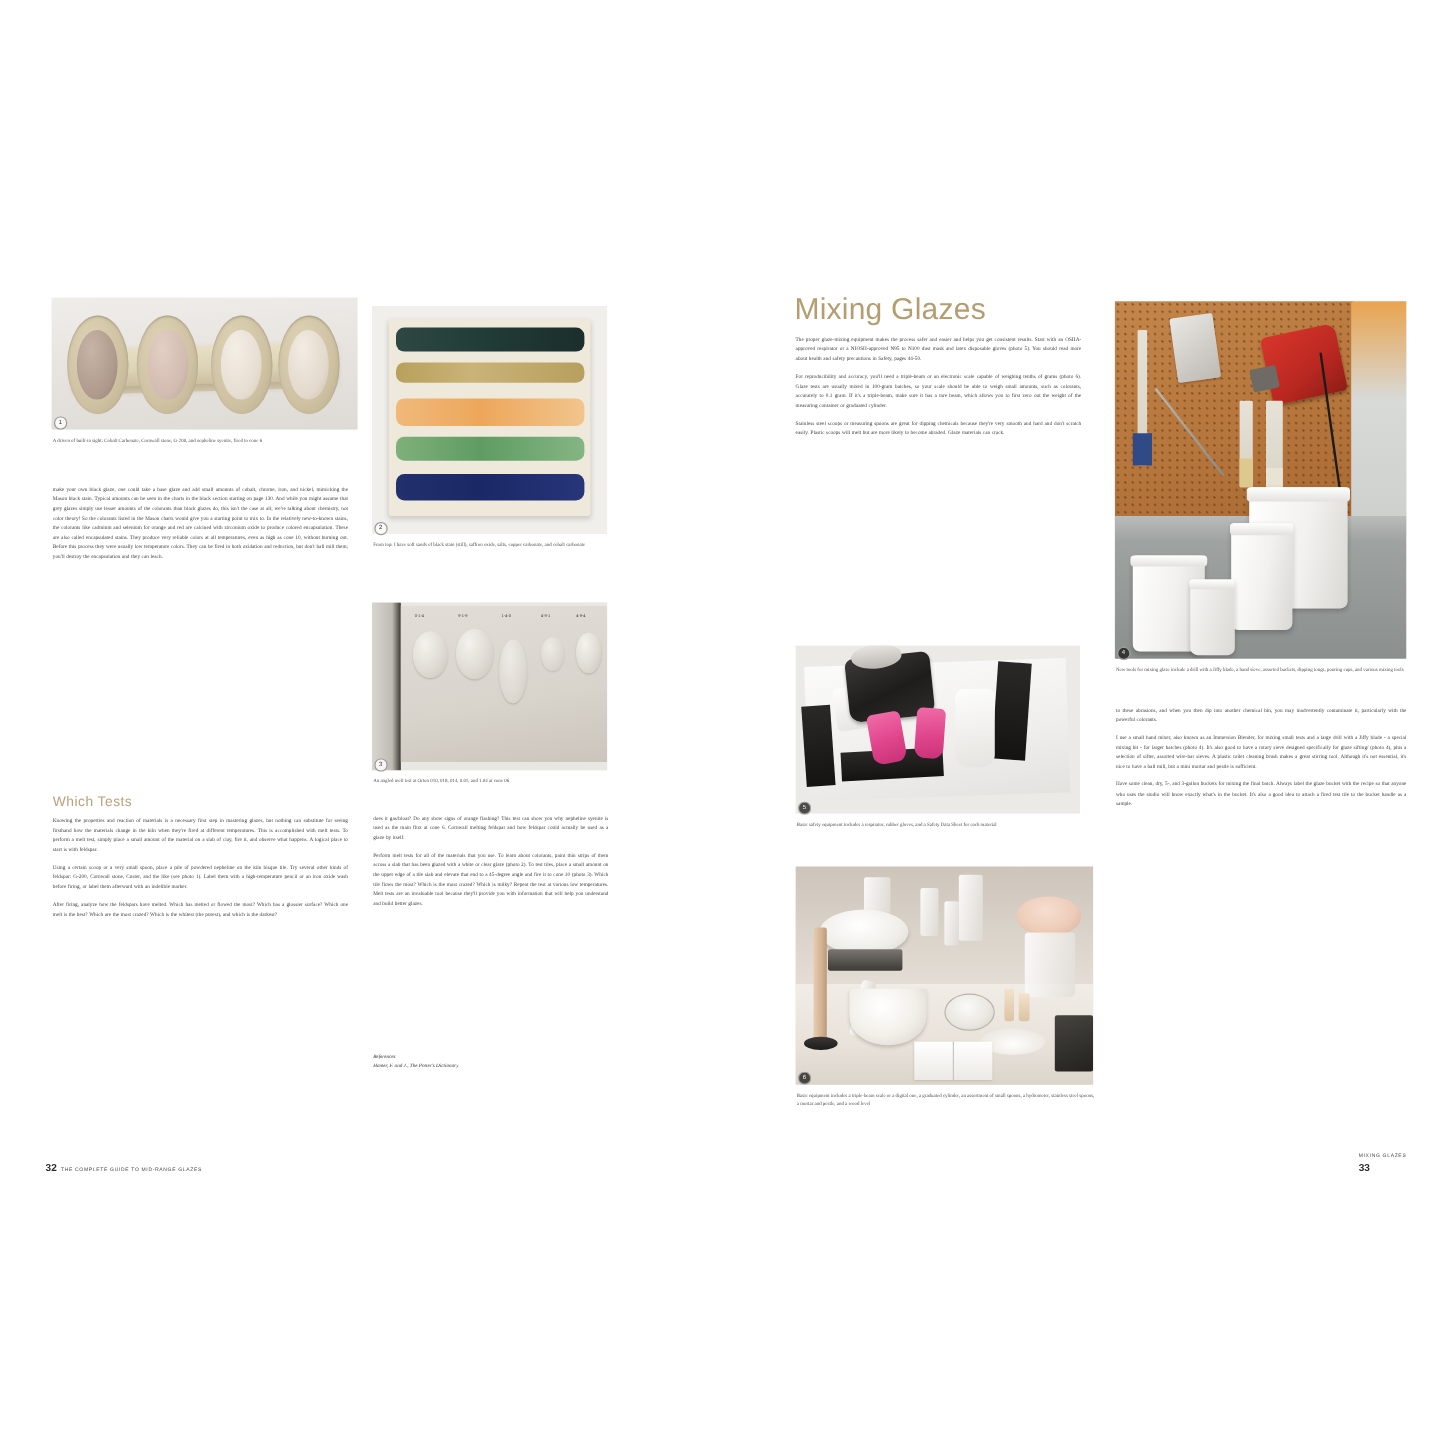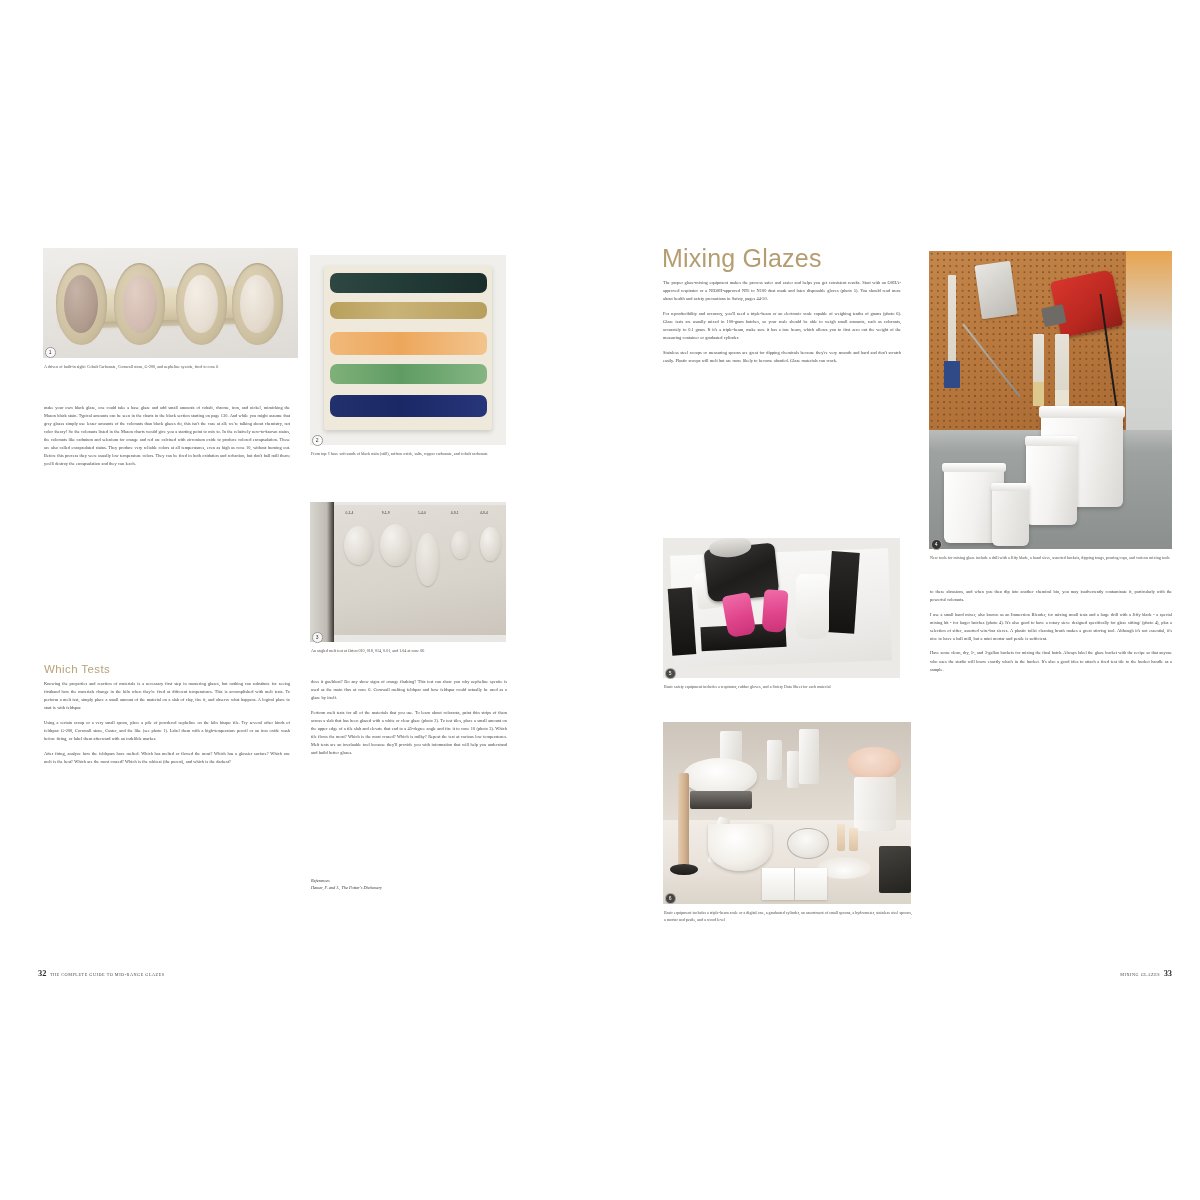"32" .folio { font-family: Liberation Serif, serif -> Liberation Sans, sans-serif }
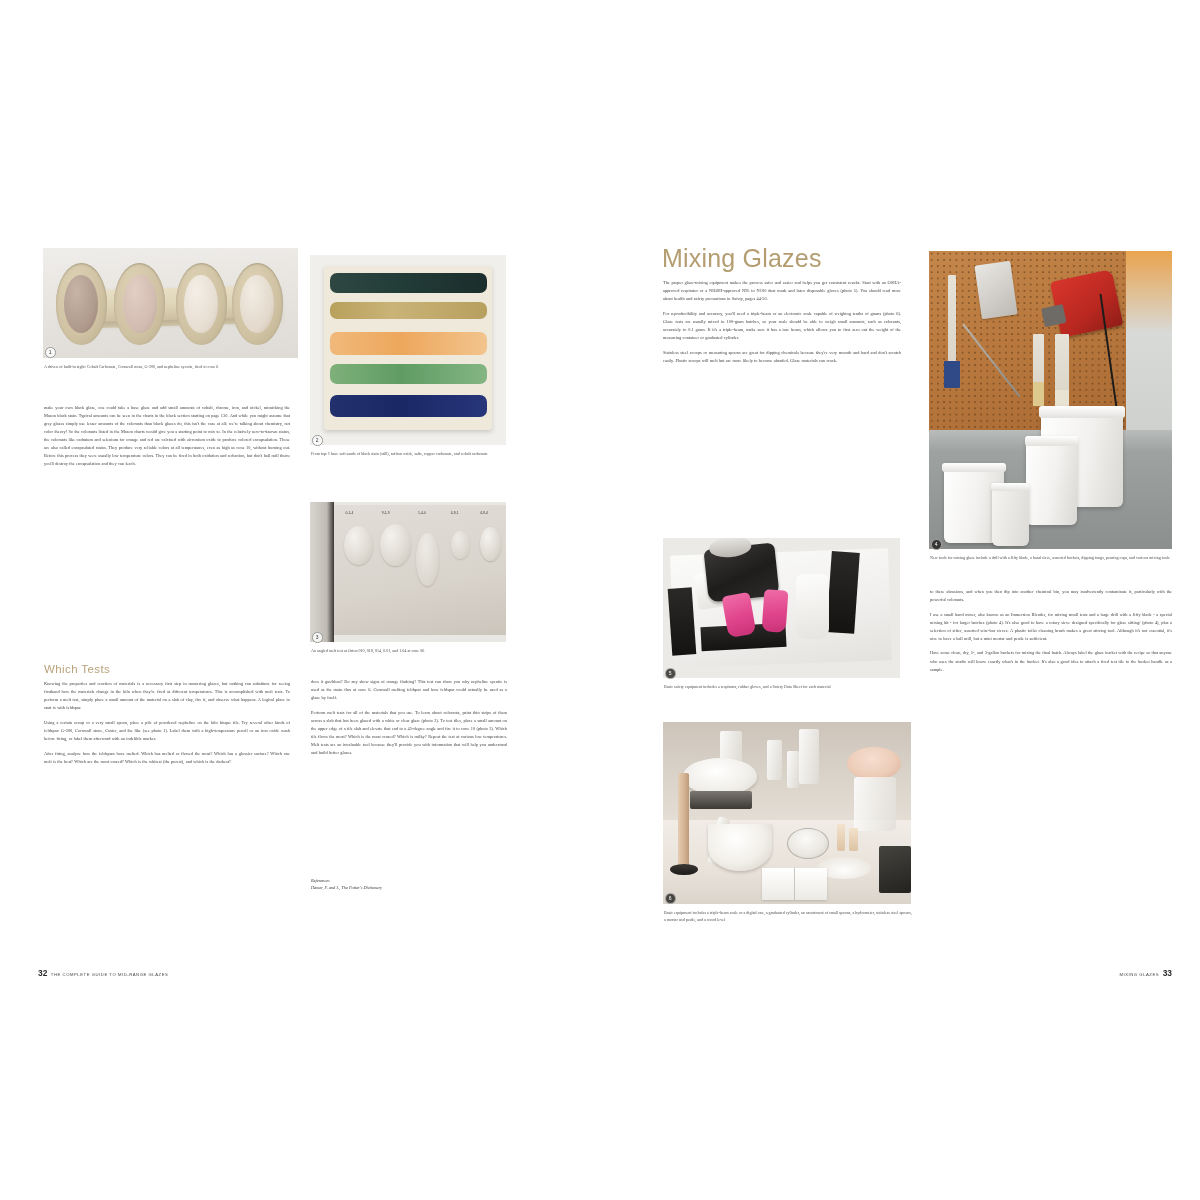"33" .folio-right { flex-direction: none -> column }
